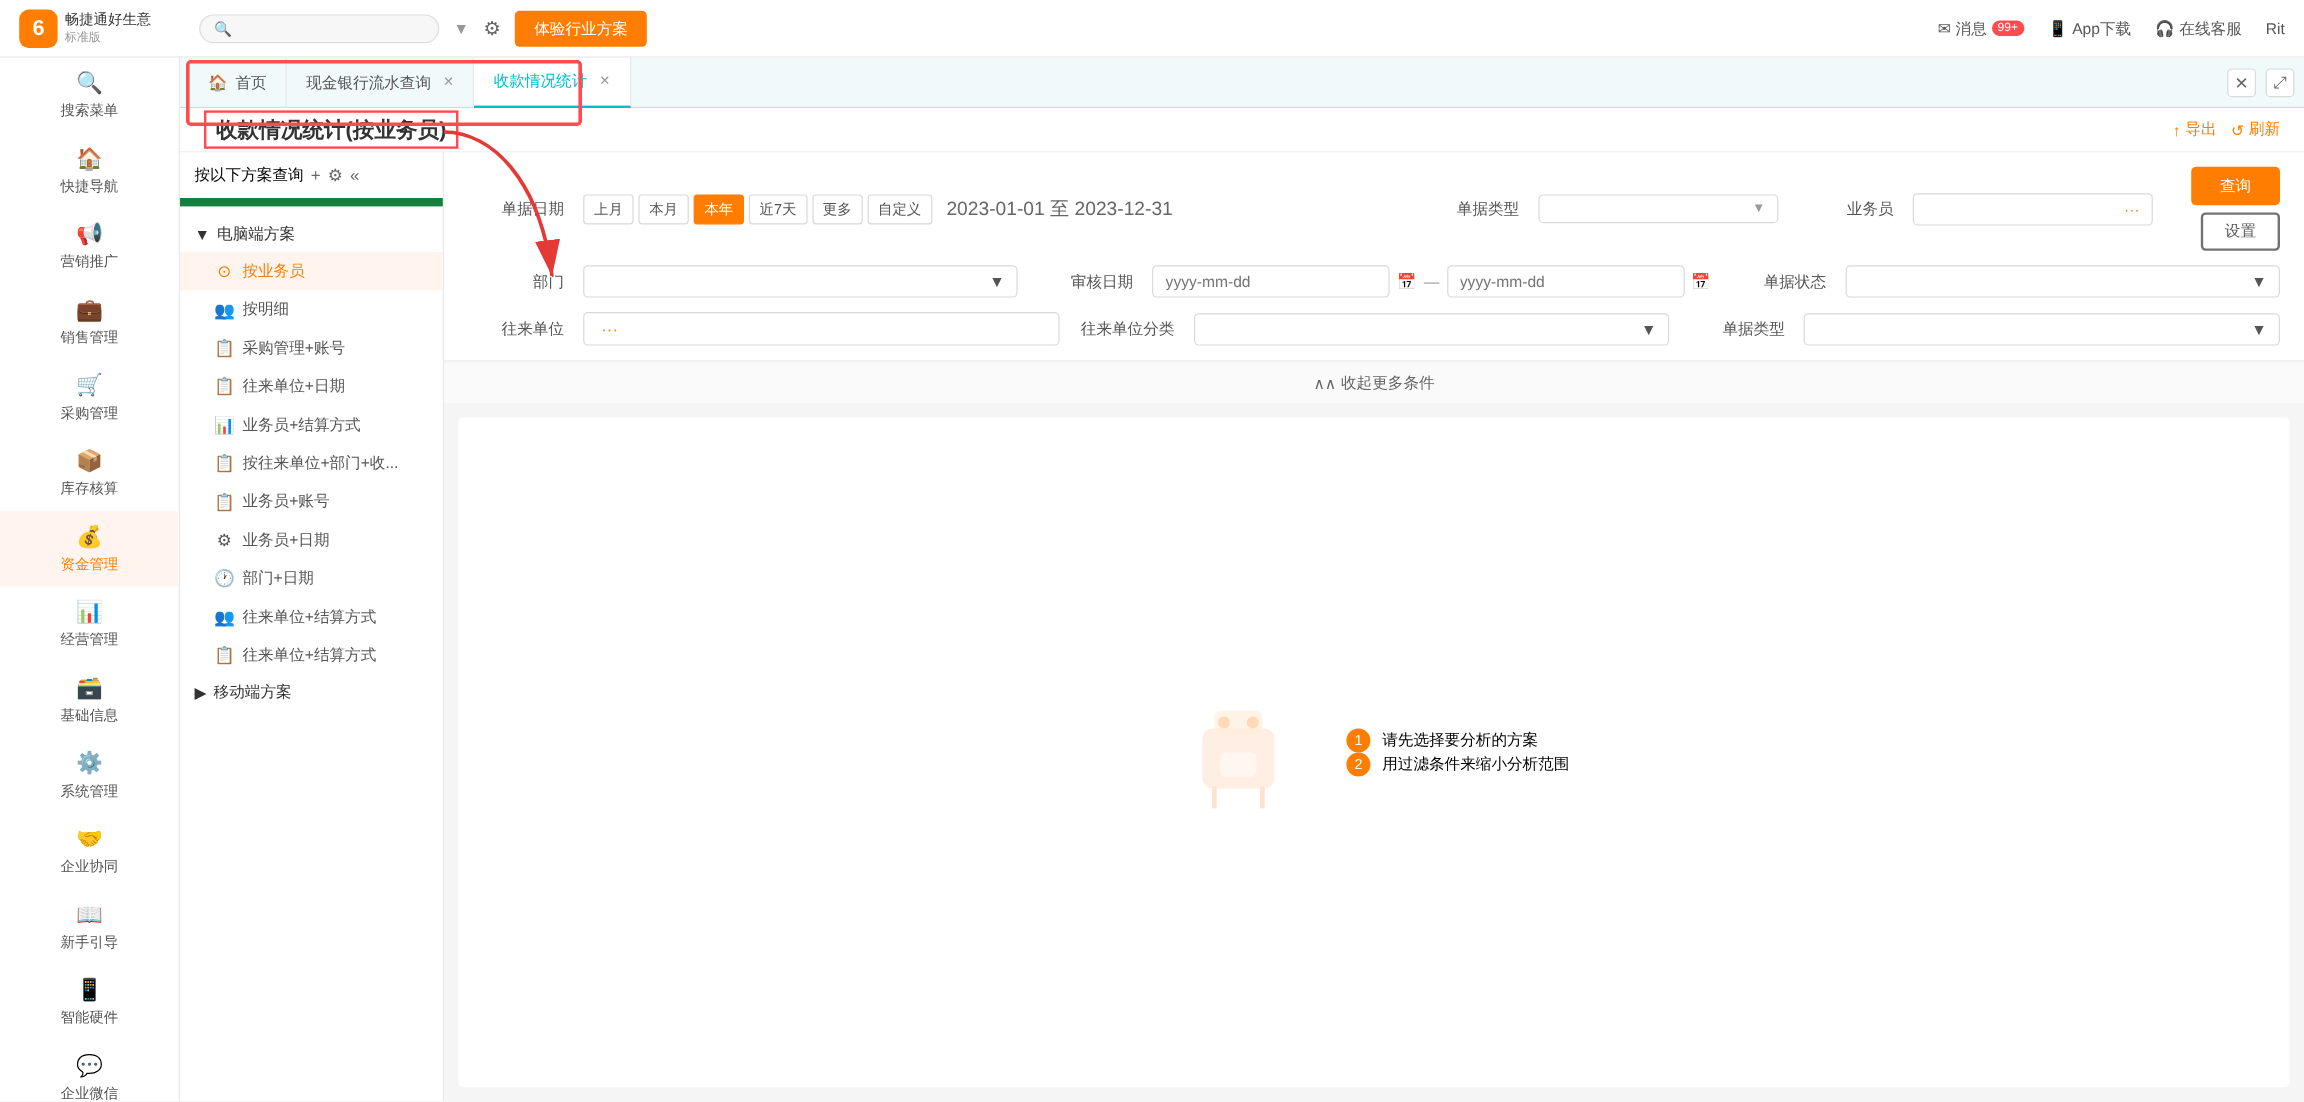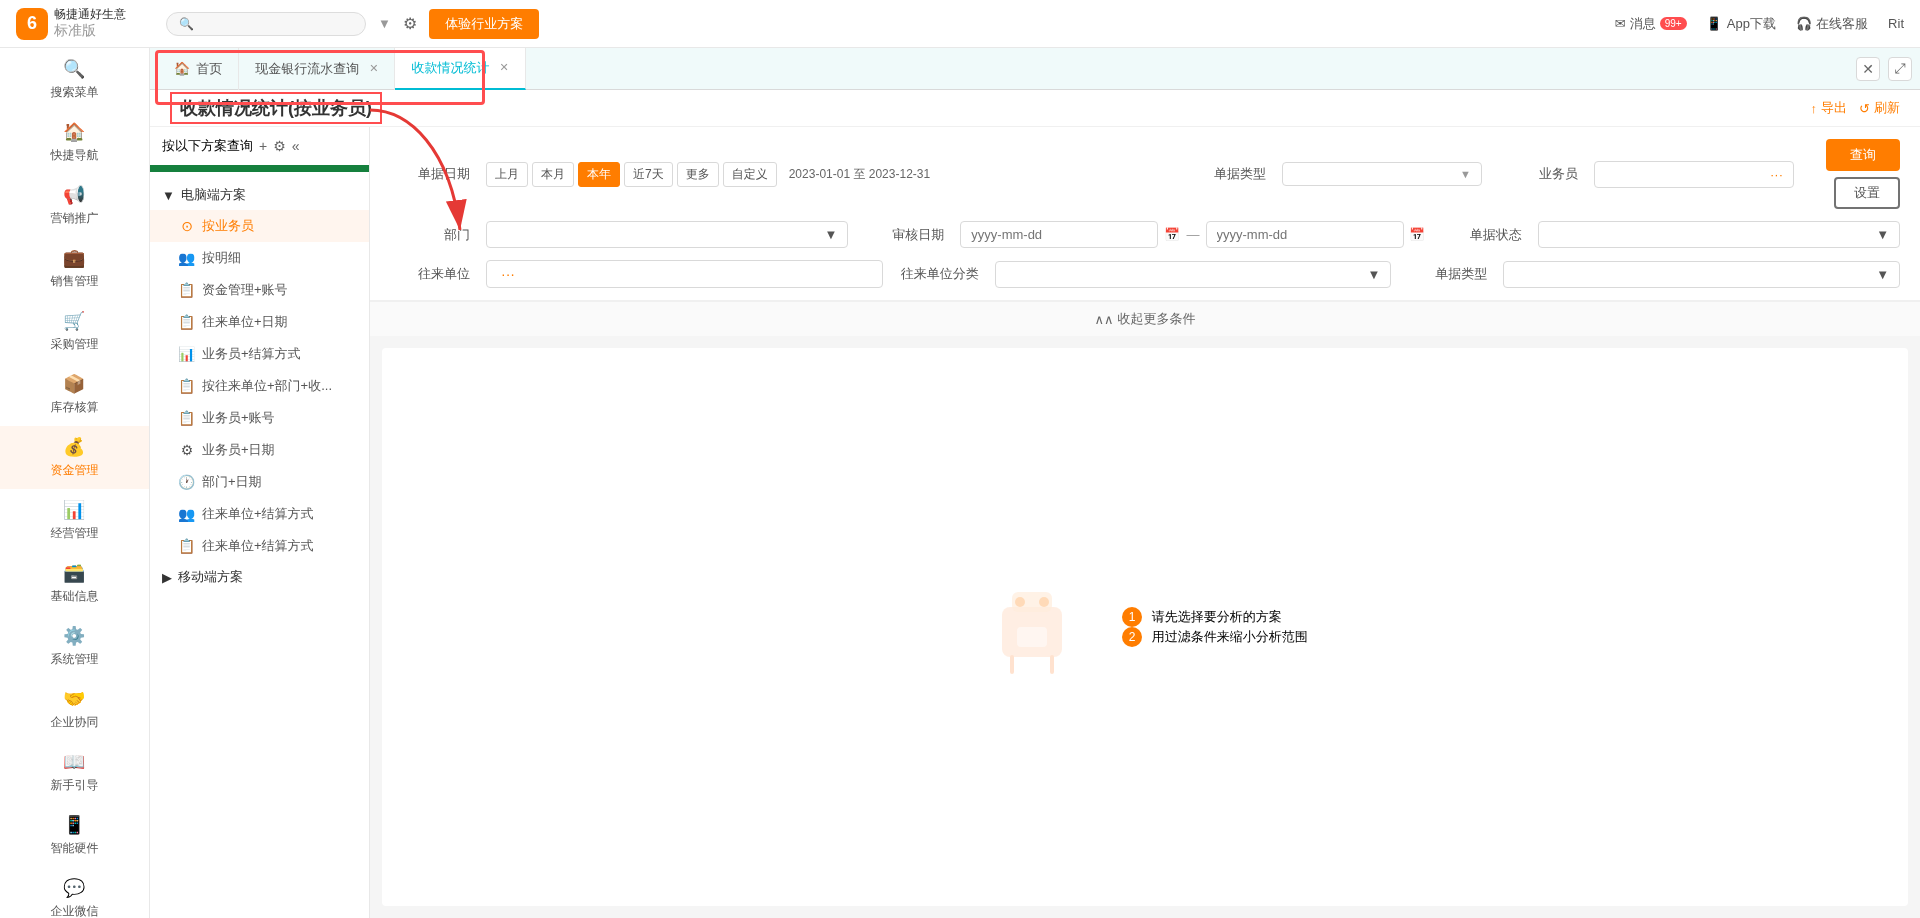"标准版" .logo-badge { font-size: 14px -> 10px }
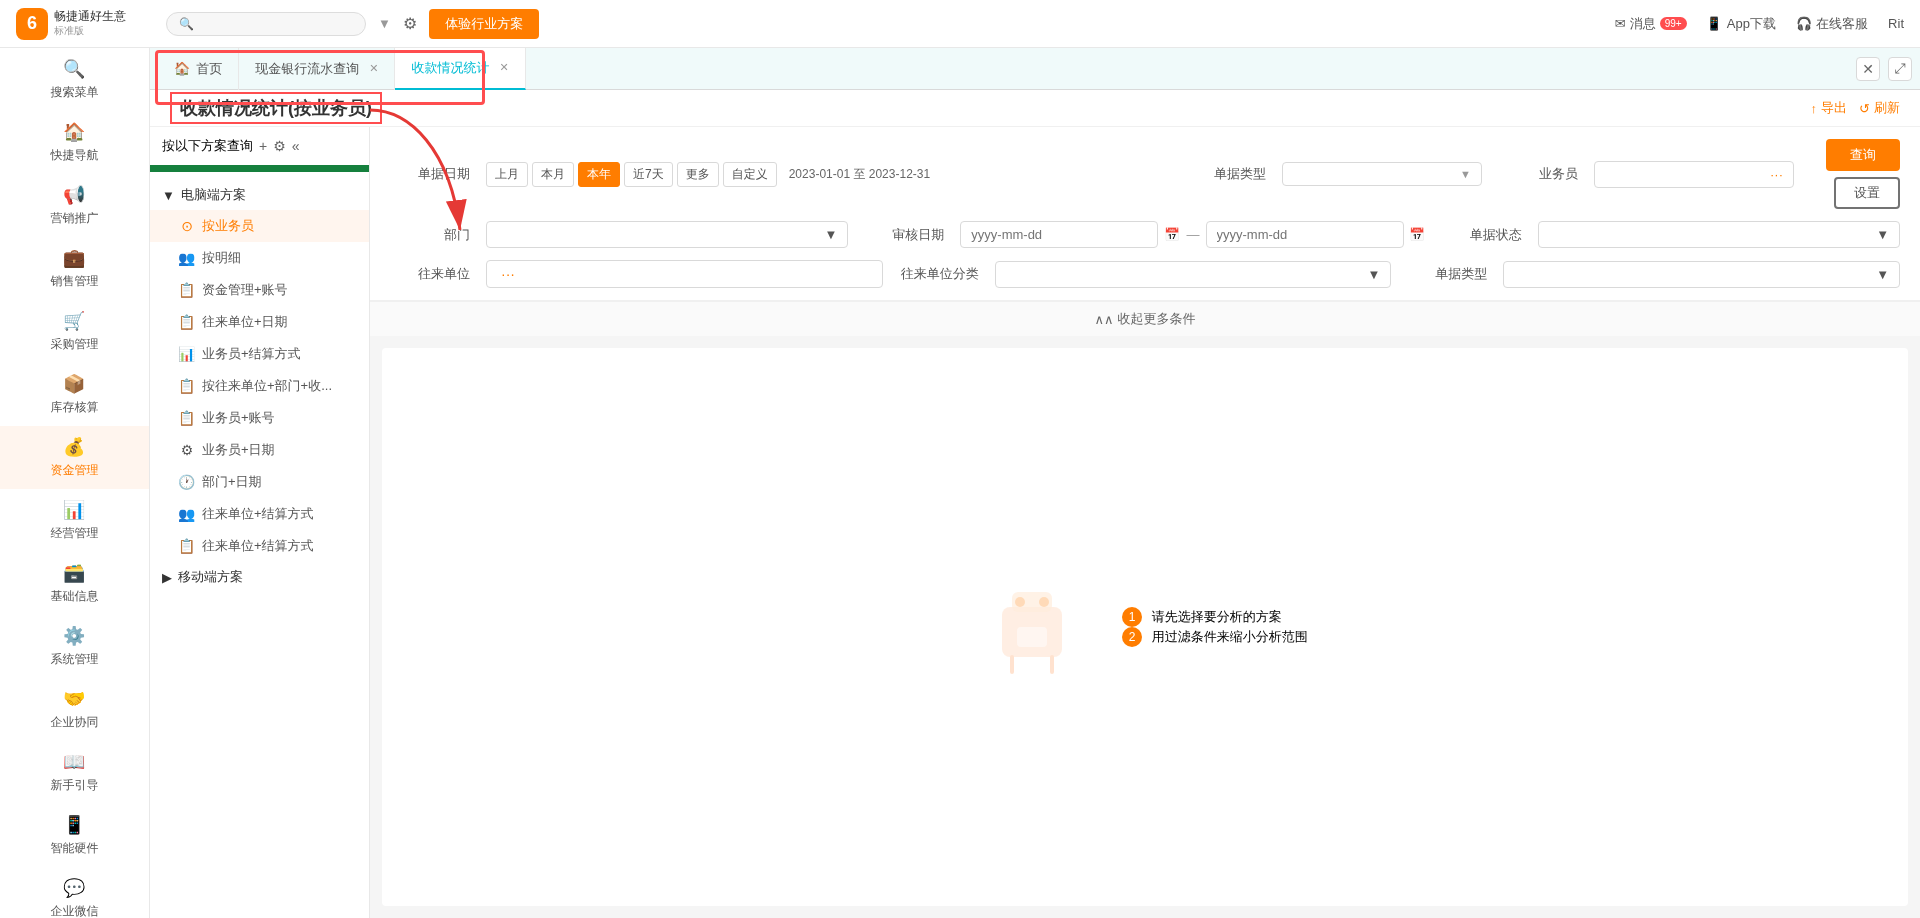"2023-01-01 至 2023-12-31" .date-range { font-size: 12px -> 16px }
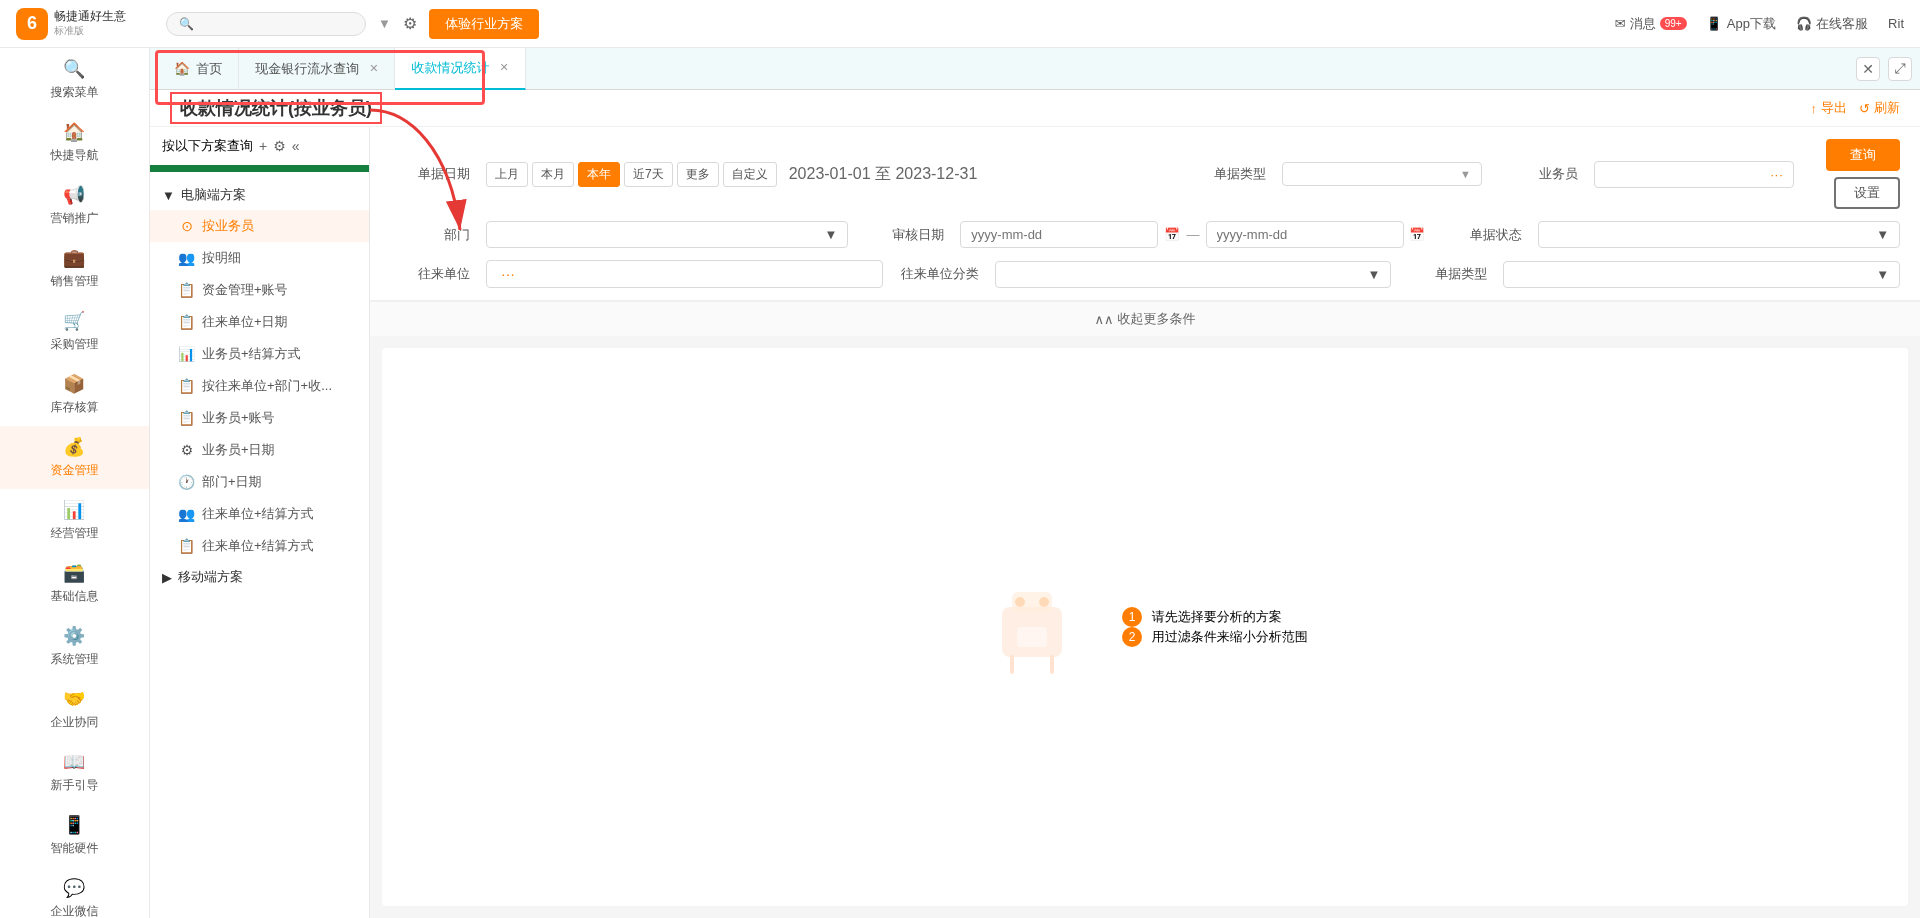"资金管理+账号" span { text: 资金 -> 采购 }
